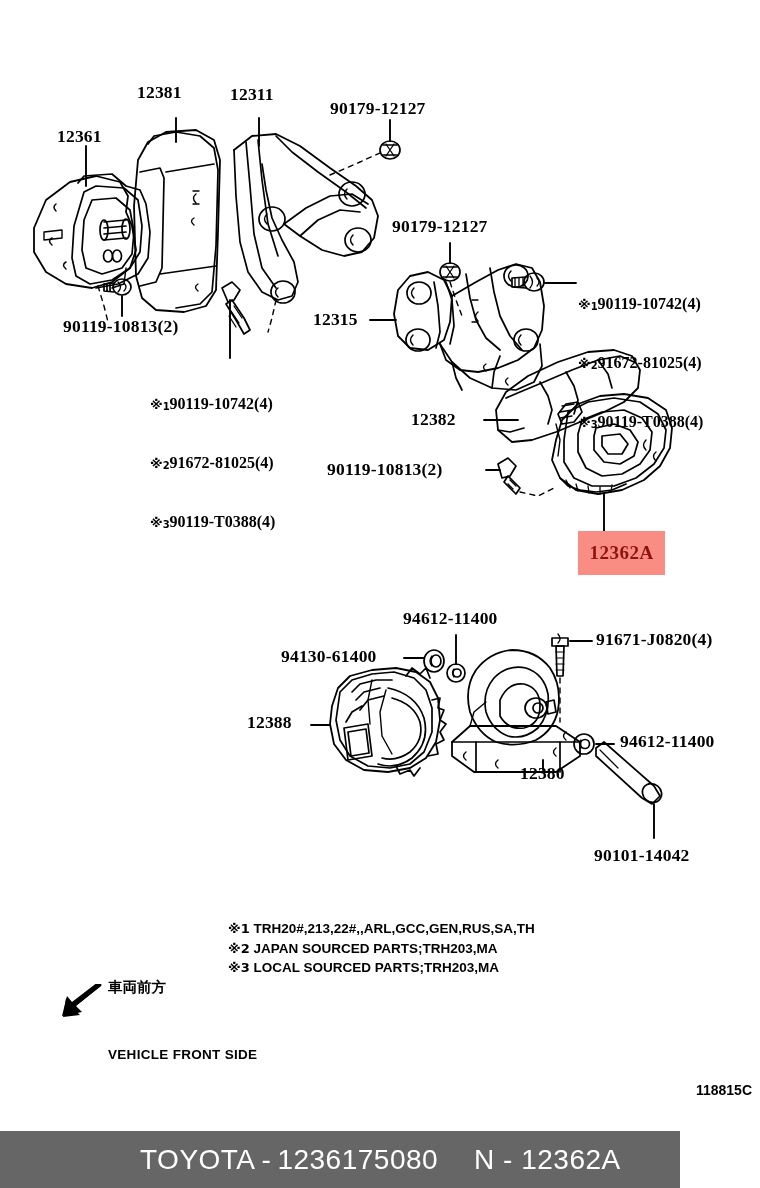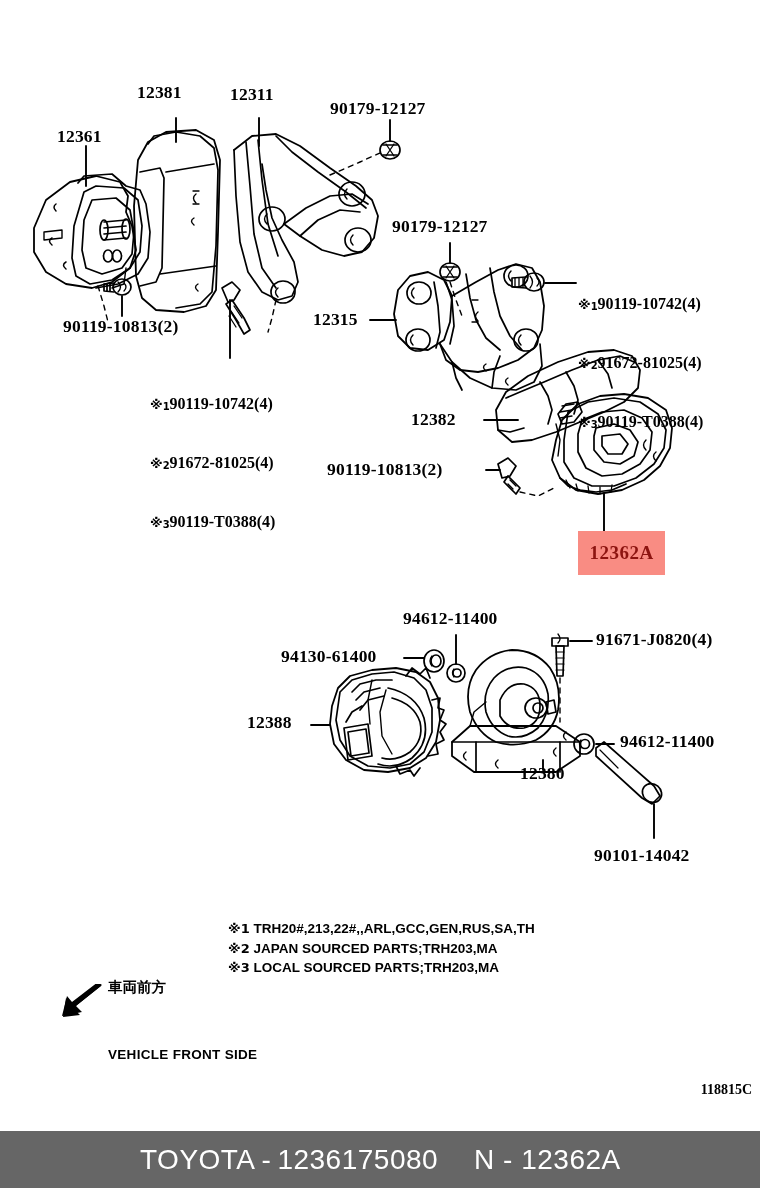"118815C" #diagram-code { font-family: Liberation Serif, serif -> Liberation Sans, sans-serif }
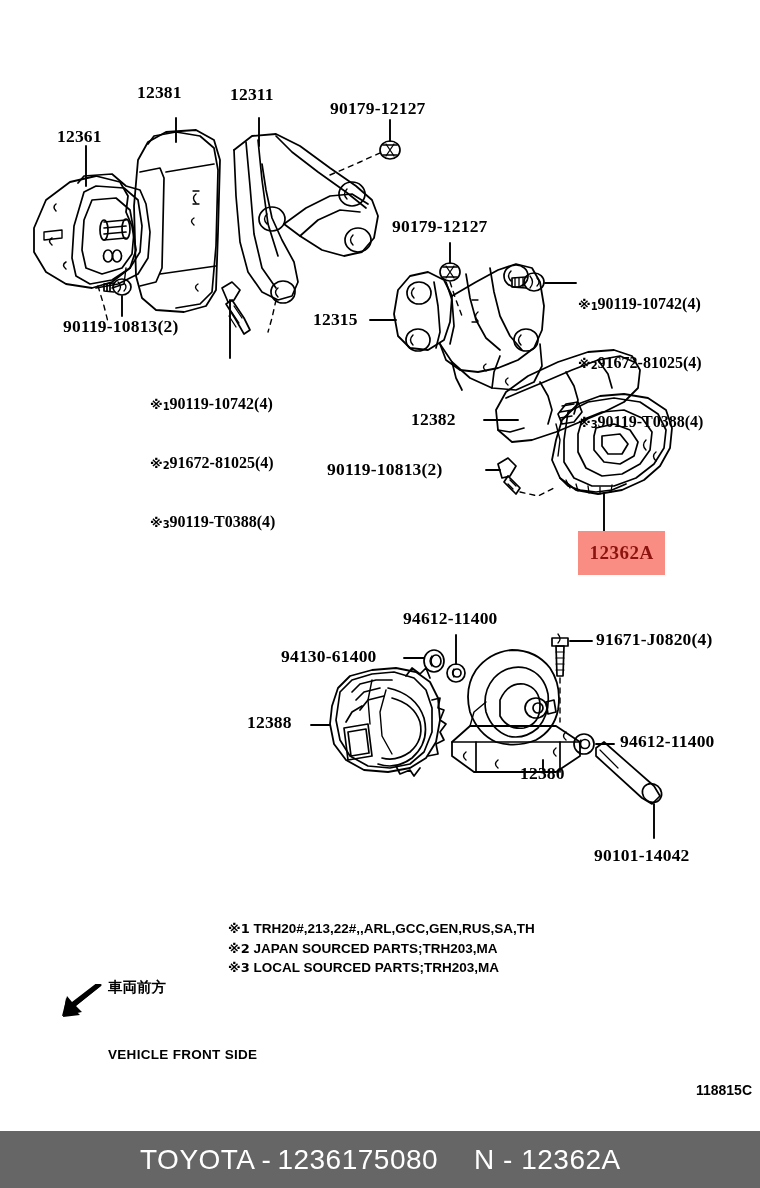"TOYOTA" #footer-bar { width: 760px -> 680px }
